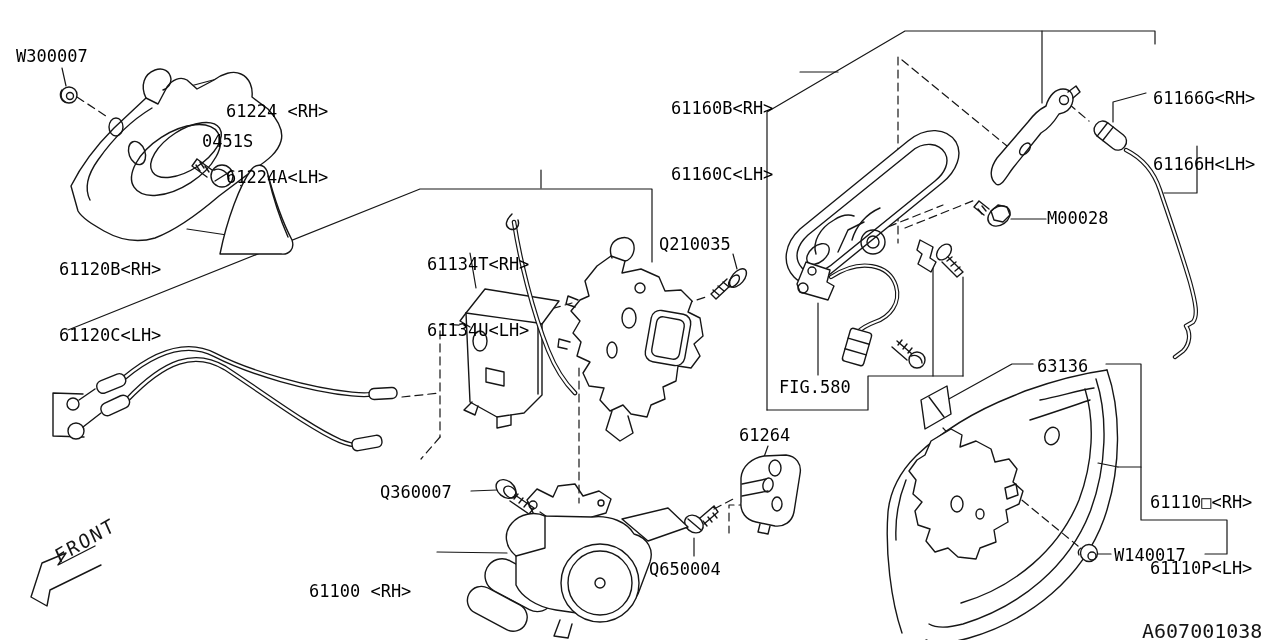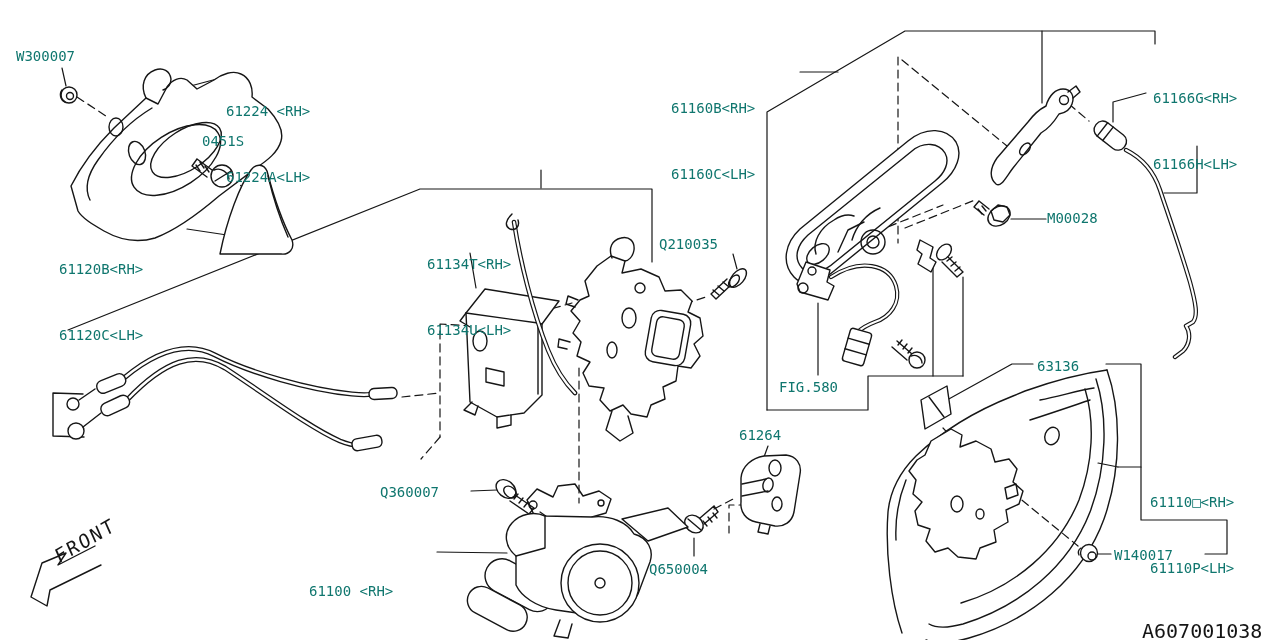"W300007" .lbl { color: #0f766e -> #000000; font-size: 14px -> 17px }
